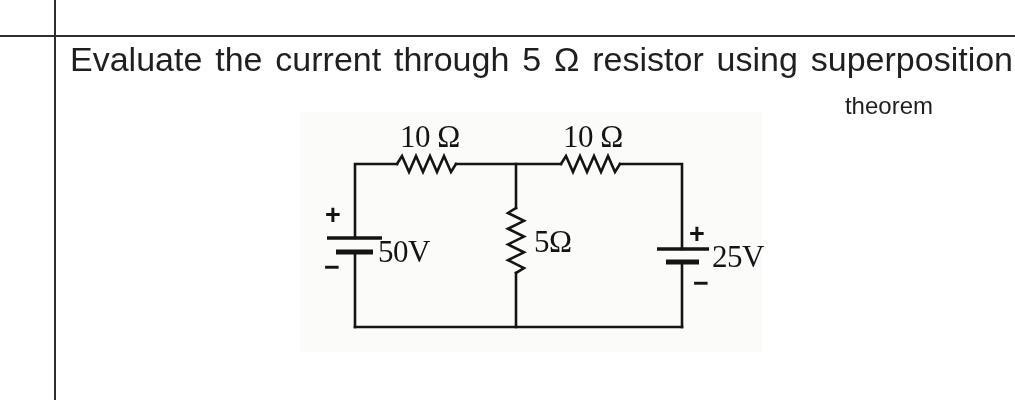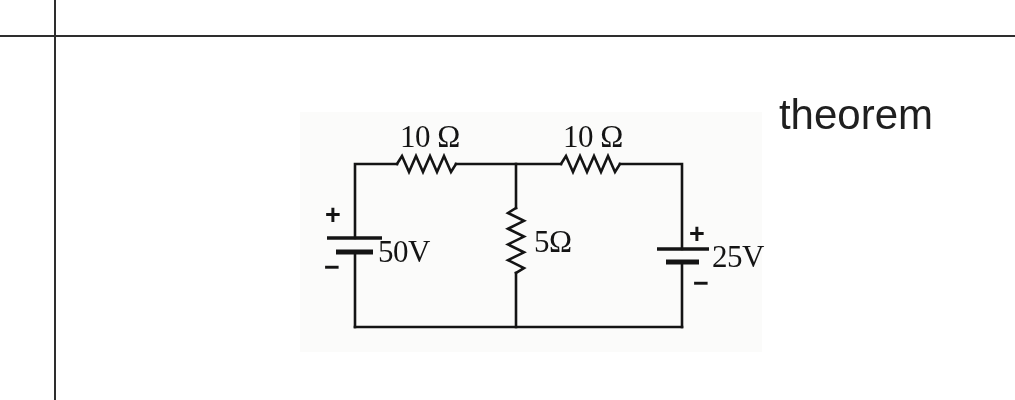"Evaluate the current through 5" div.q-line1 { html: none -> <div>Evaluate the current through 5 Ω resistor using superposition</div> }
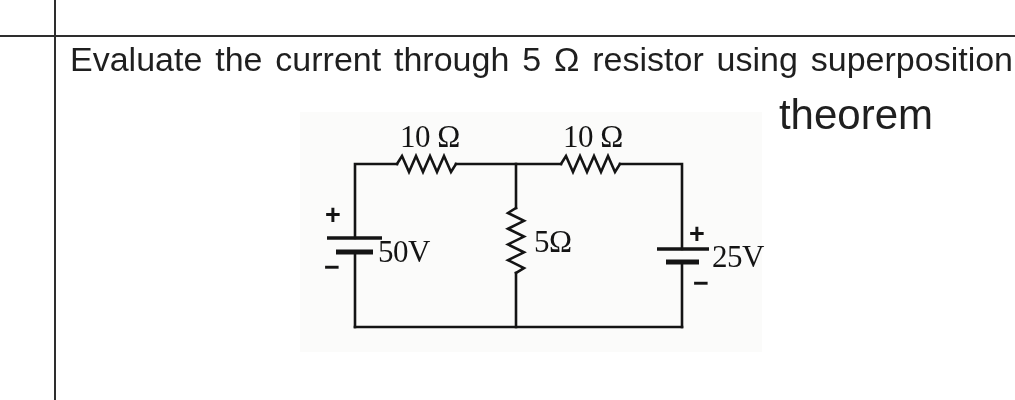"theorem" .q-line2 { font-size: 42px -> 24px }
